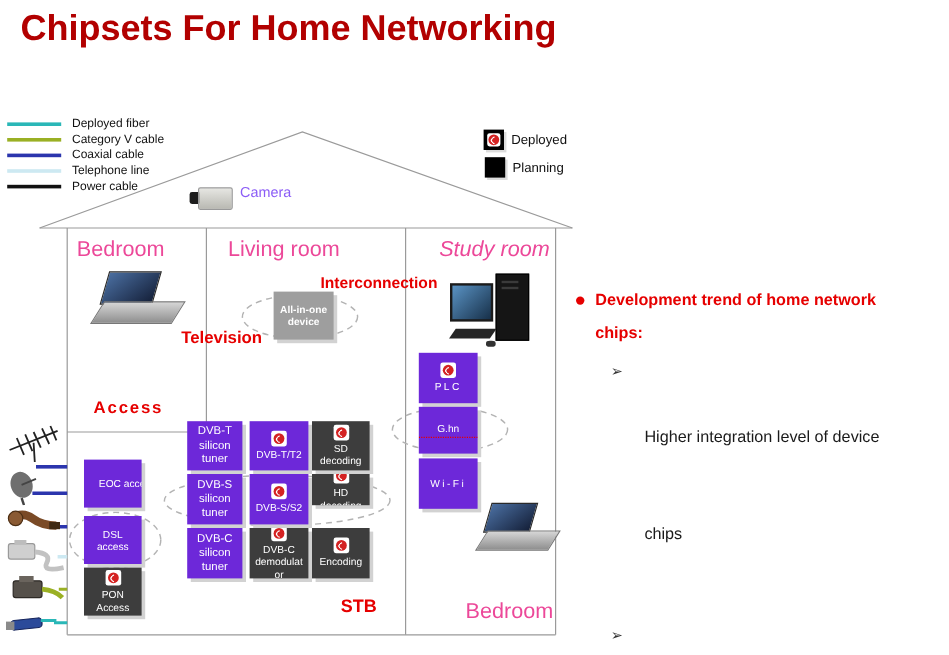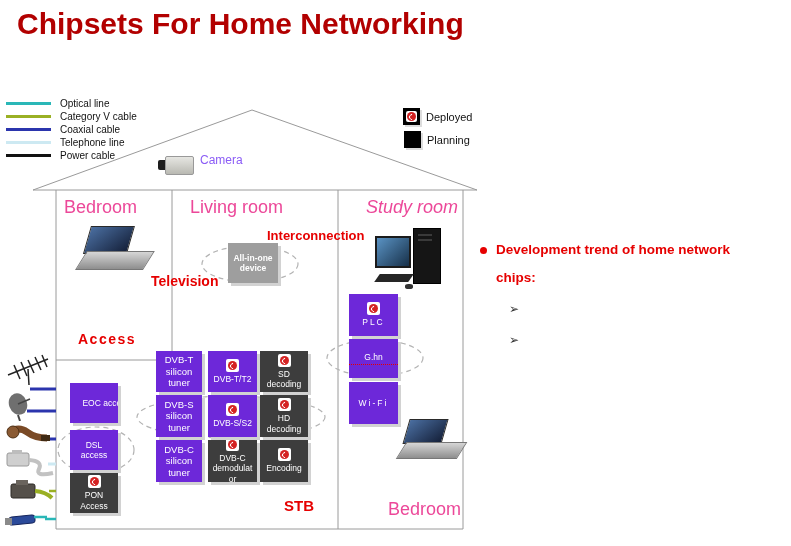"Optical line" span.cl-label { text: Optical line -> Deployed fiber }
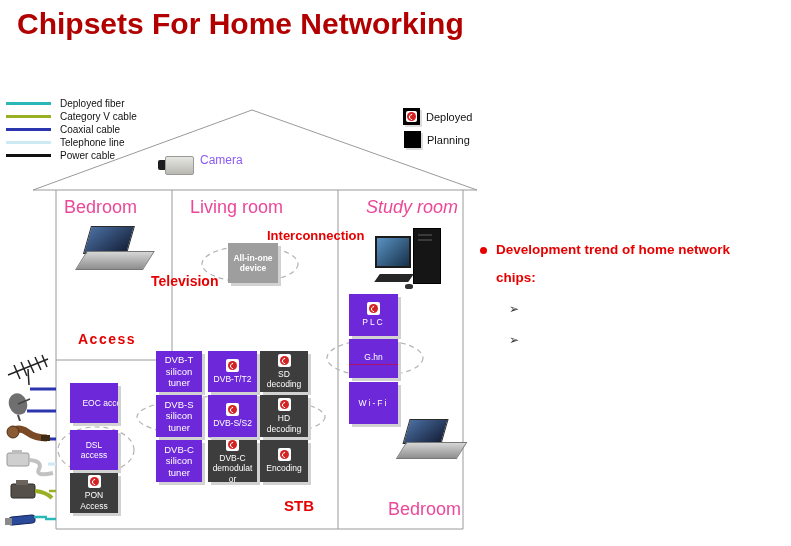"Higher integration level of device" div.item-lines { html: none -> <div> <div>Higher integration level of device</div> <div>chips</div> </div> }
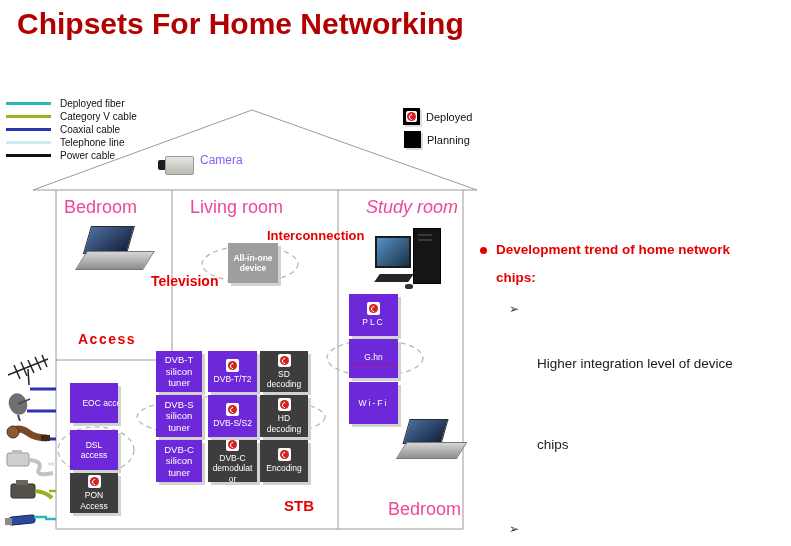"HD" div.chip { height: 42px -> 26px }
